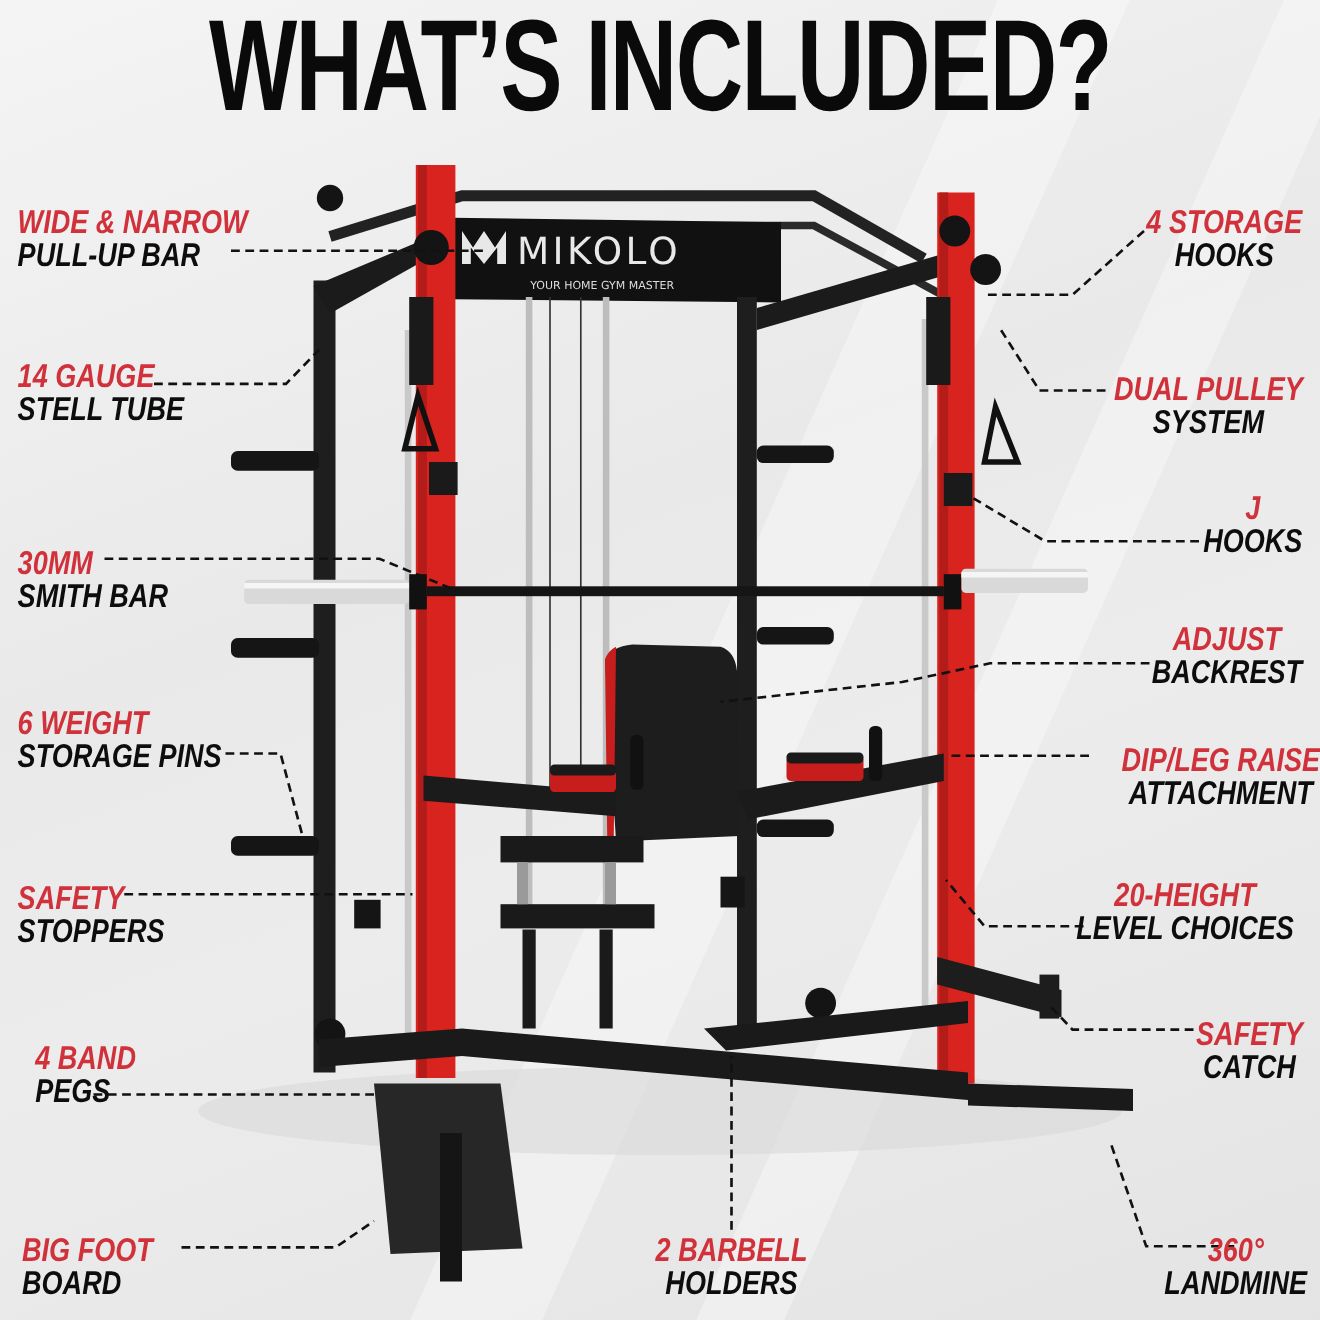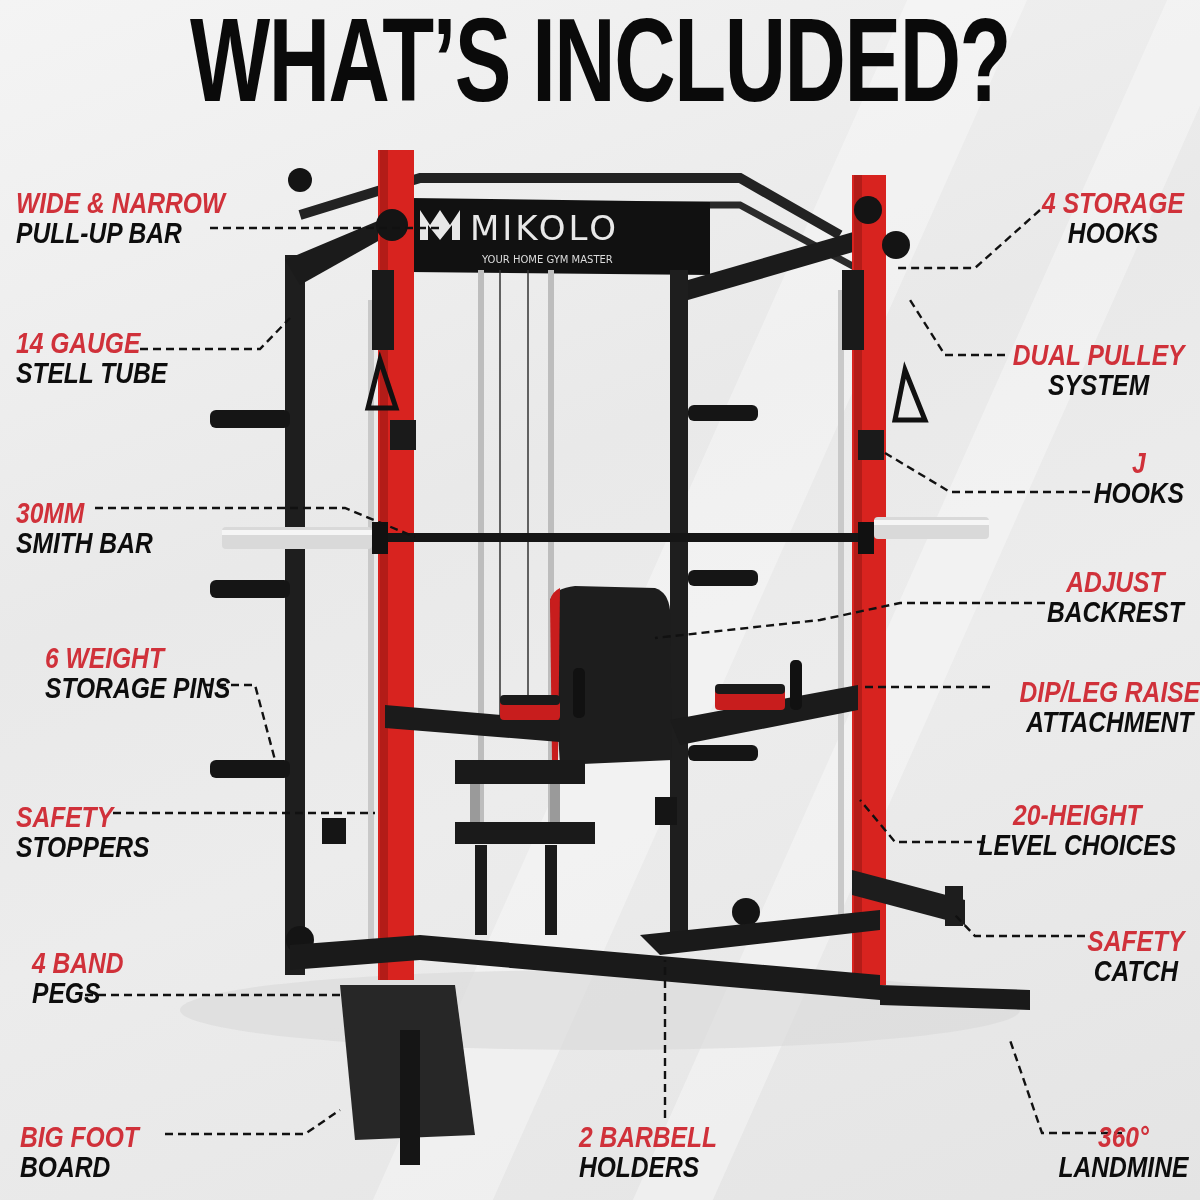"6 WEIGHT" div.label { margin-left: 29px -> none }
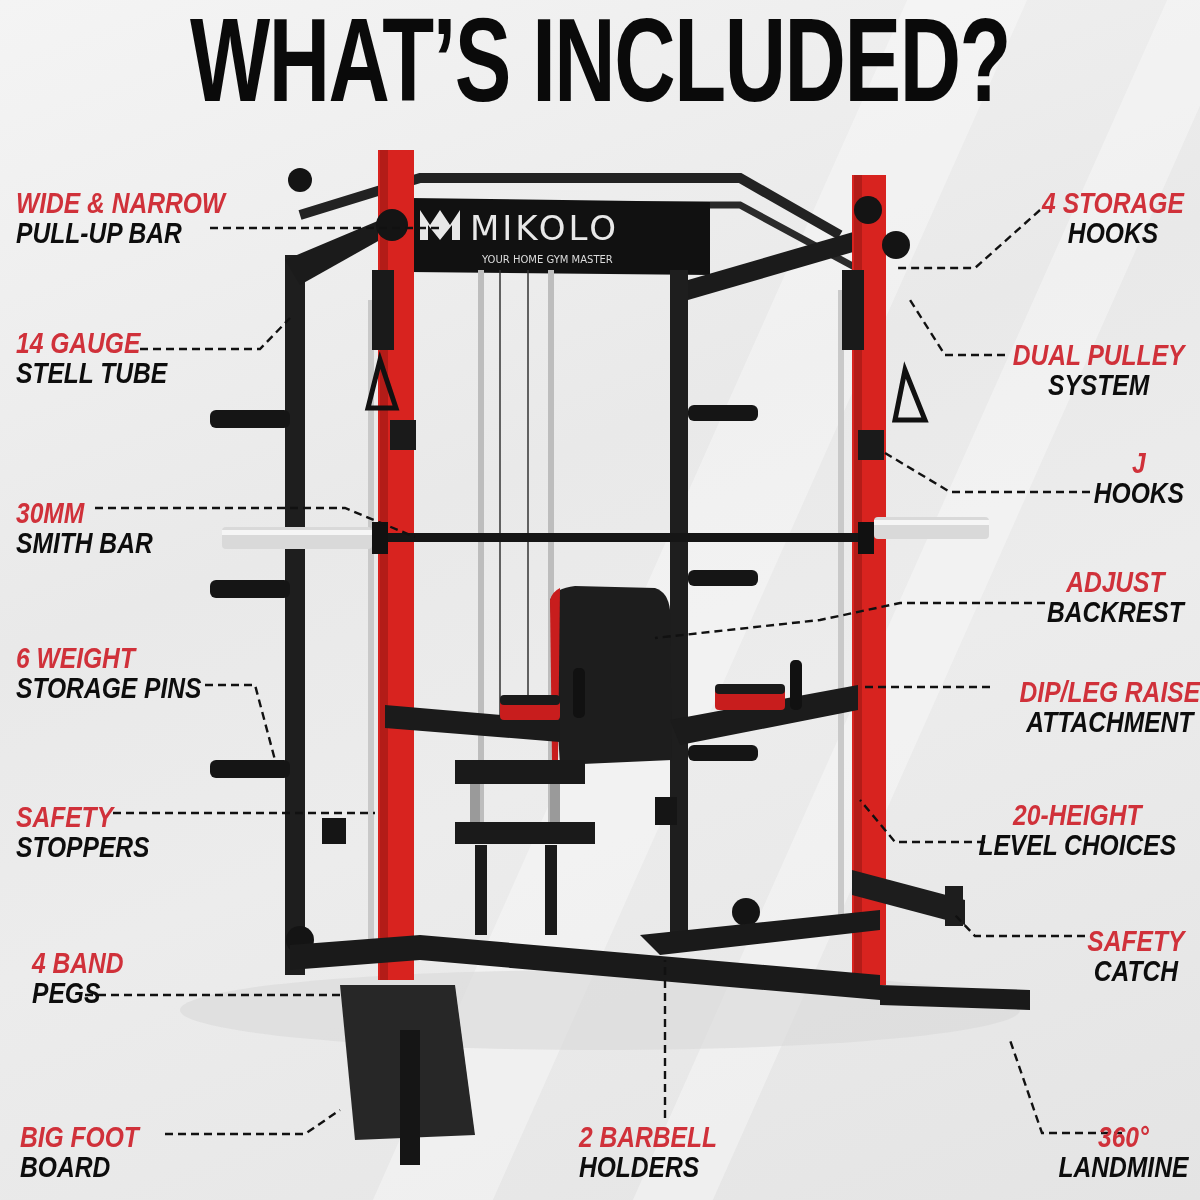"2 BARBELL" .label.center { text-align: none -> center }
